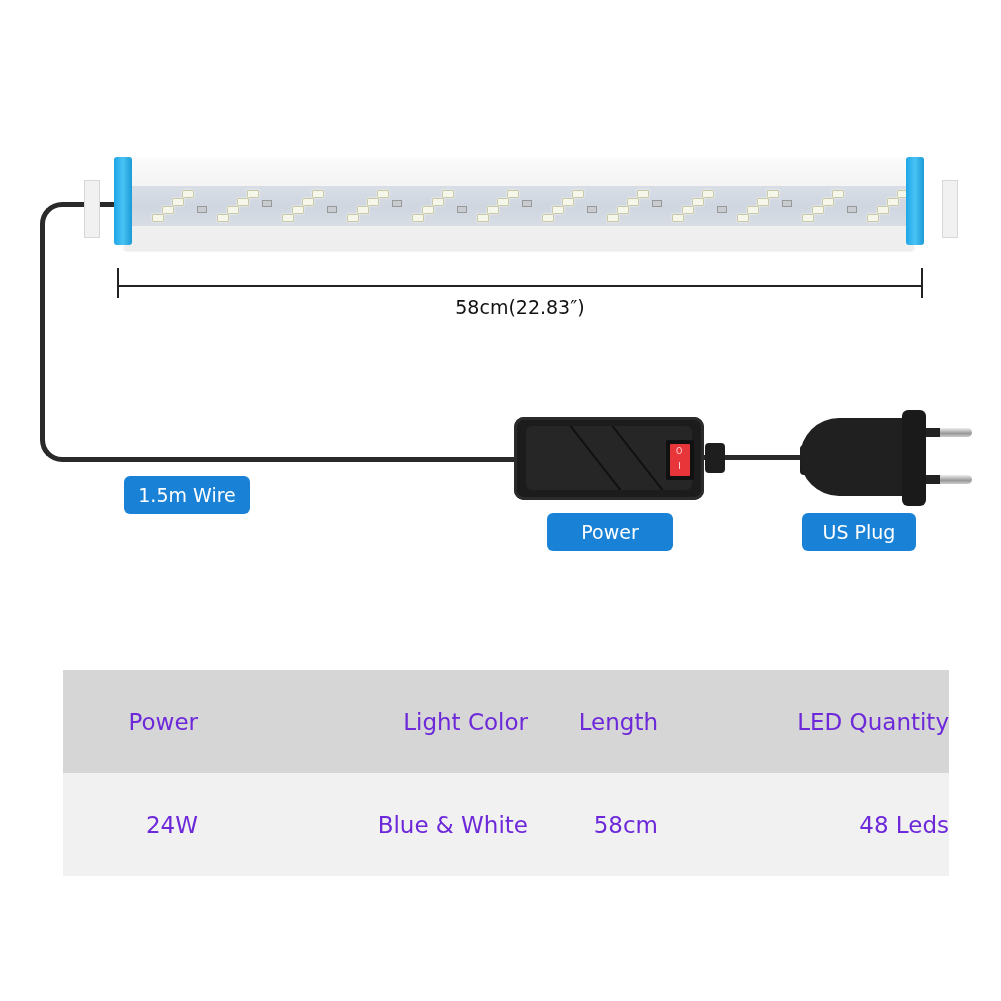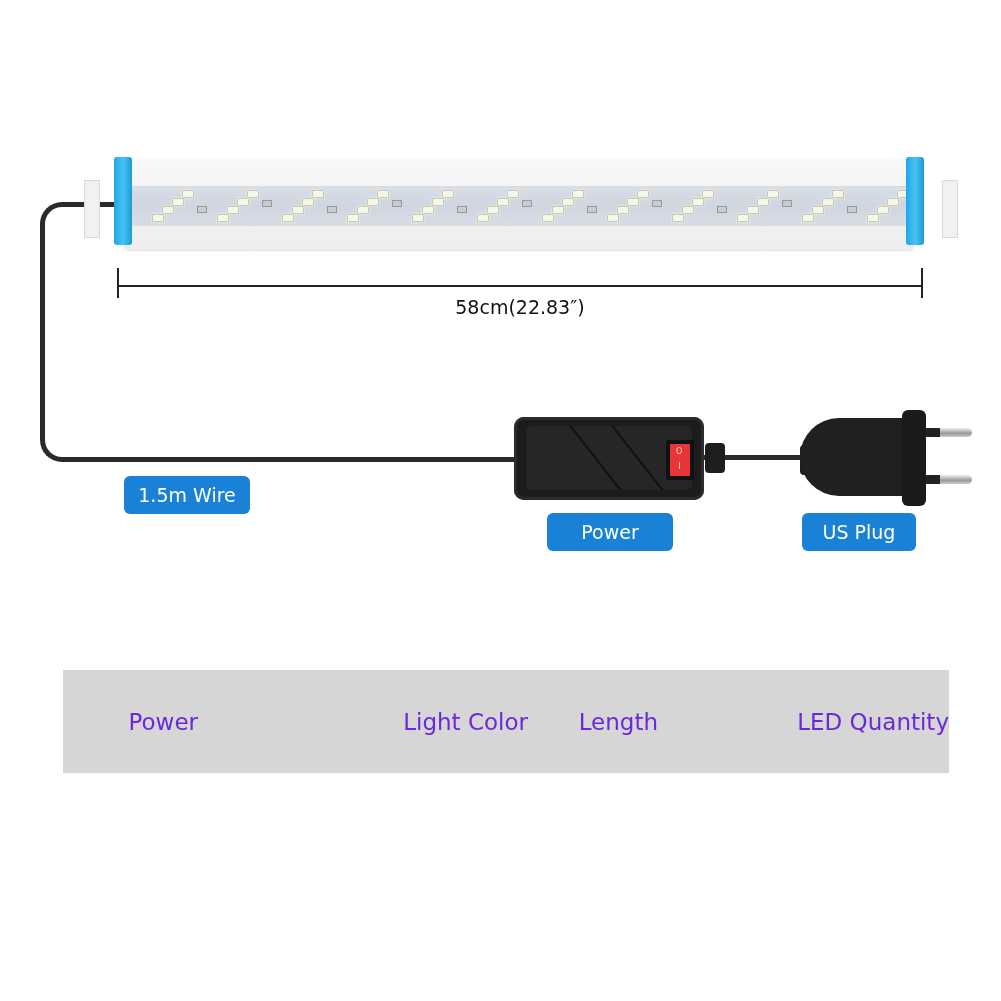"24W" tr.body { html: none -> <tr> <td>24W</td> <td>Blue &amp; White</td> <td>58cm</td> <td>48 Leds</td> </tr> }
